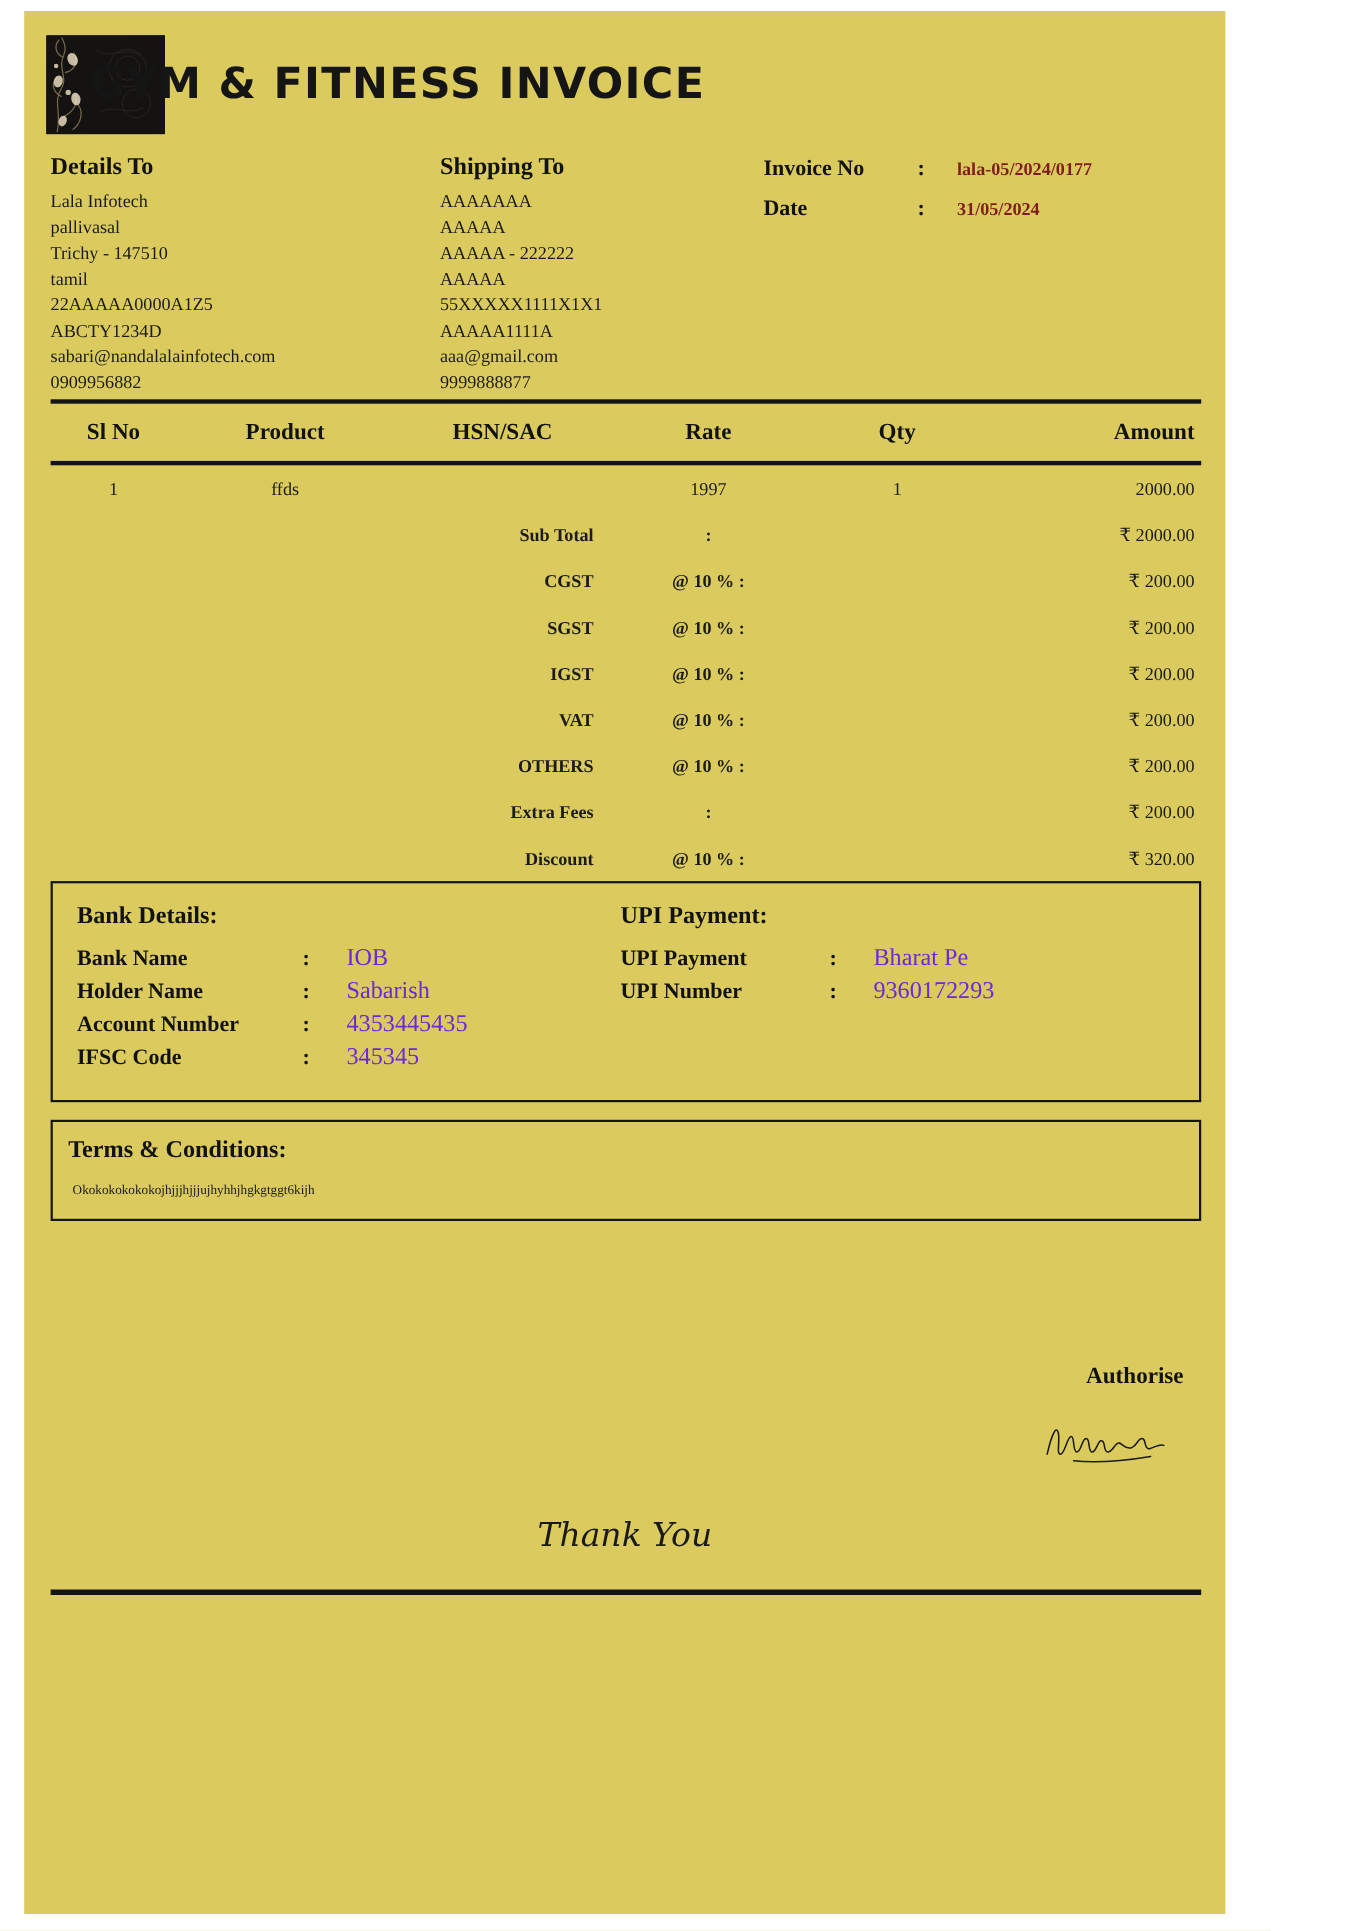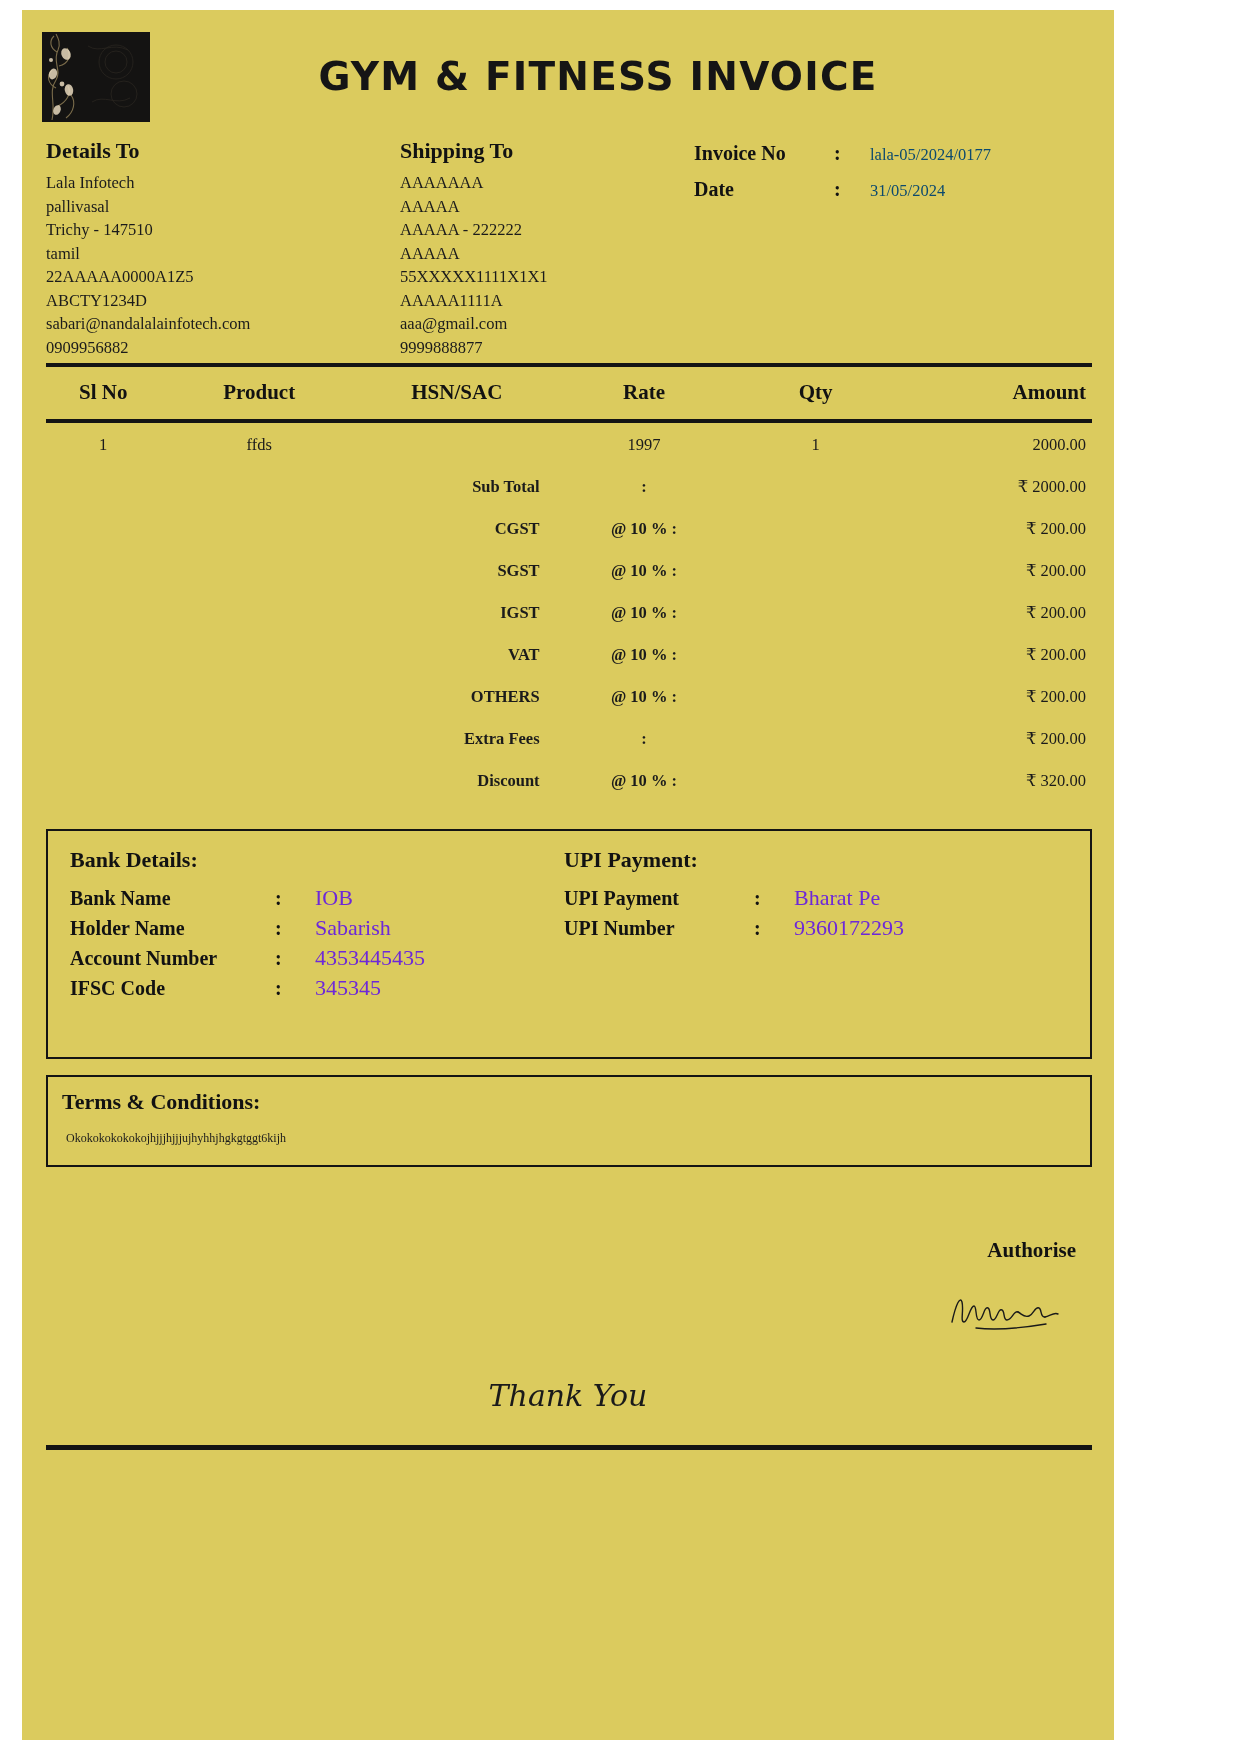"GYM & FITNESS INVOICE" .doc-title { text-align: center -> left }
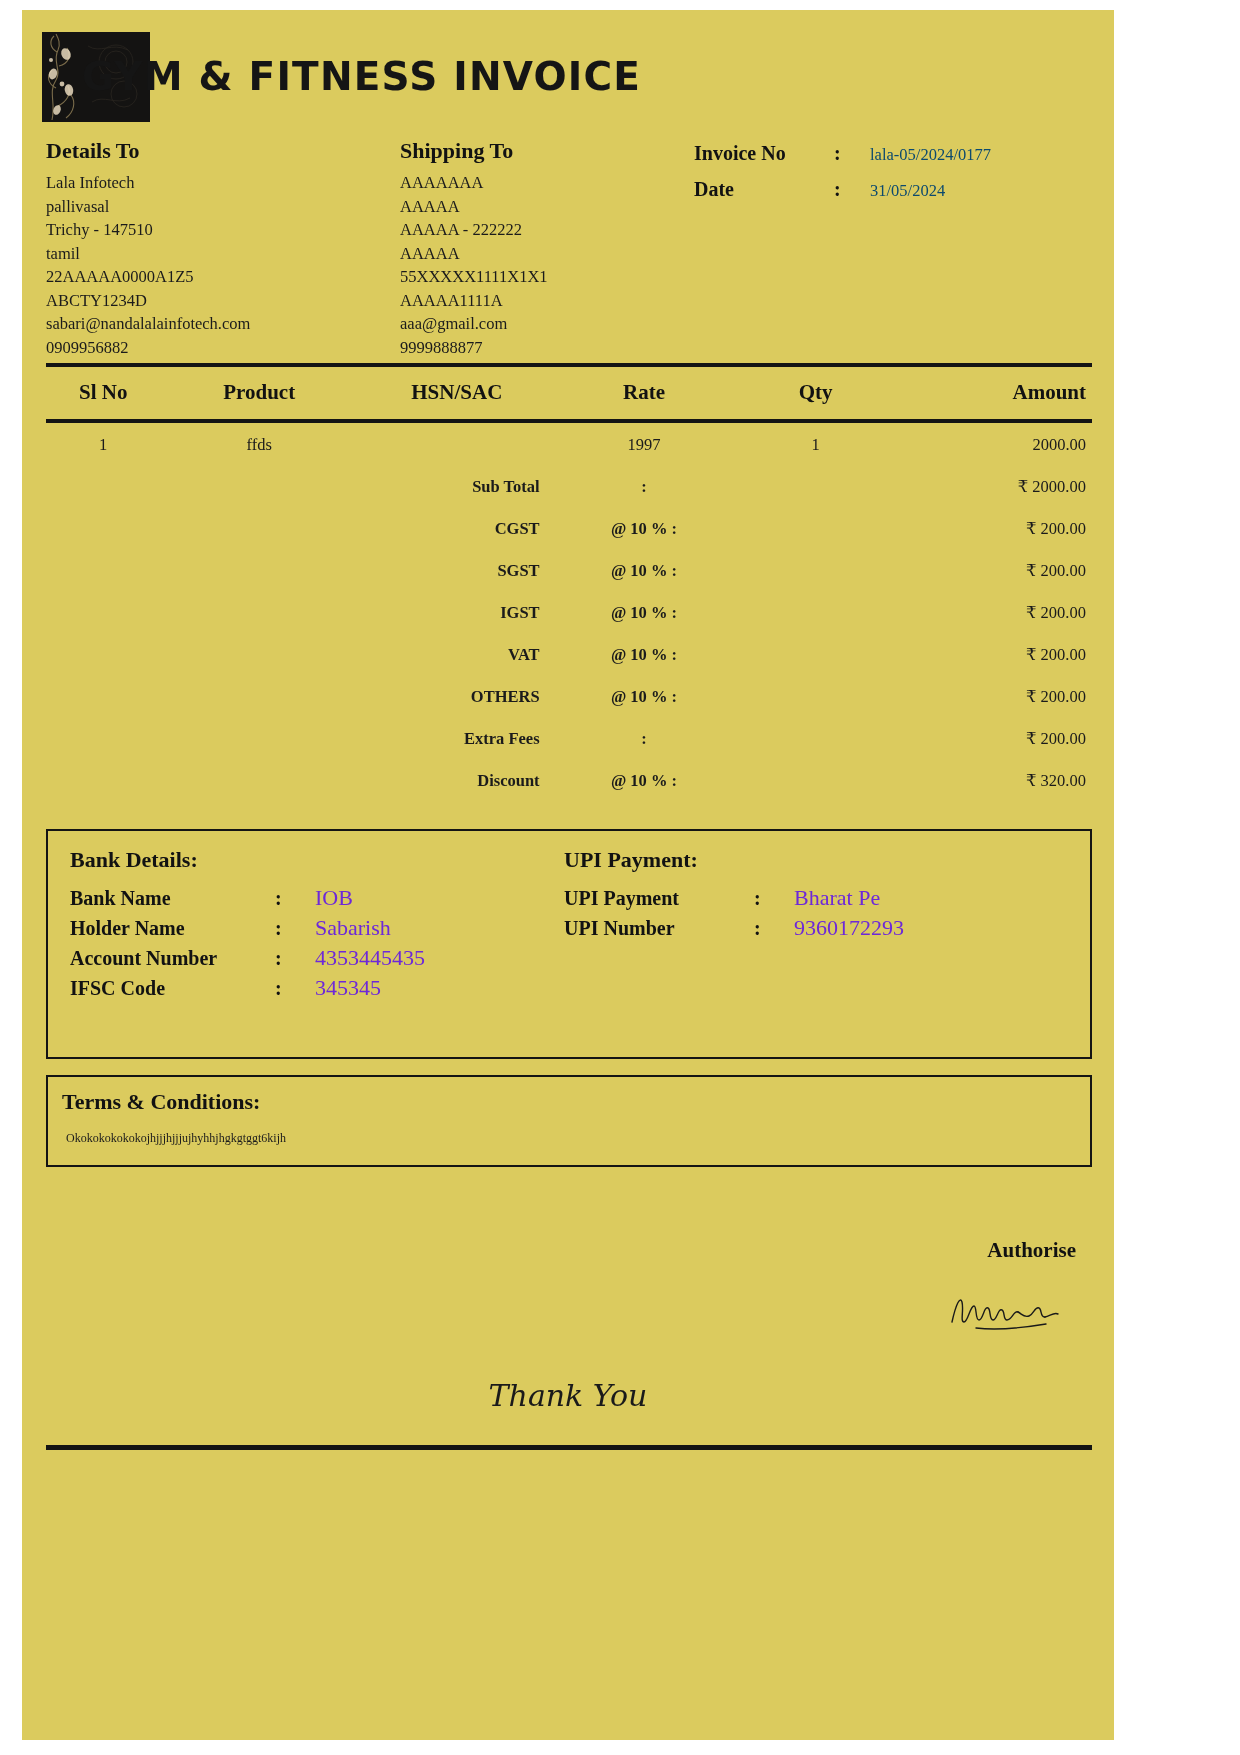"lala-05/2024/0177" .meta-value { color: #0c4a6e -> #7f1d1d; font-weight: none -> bold }
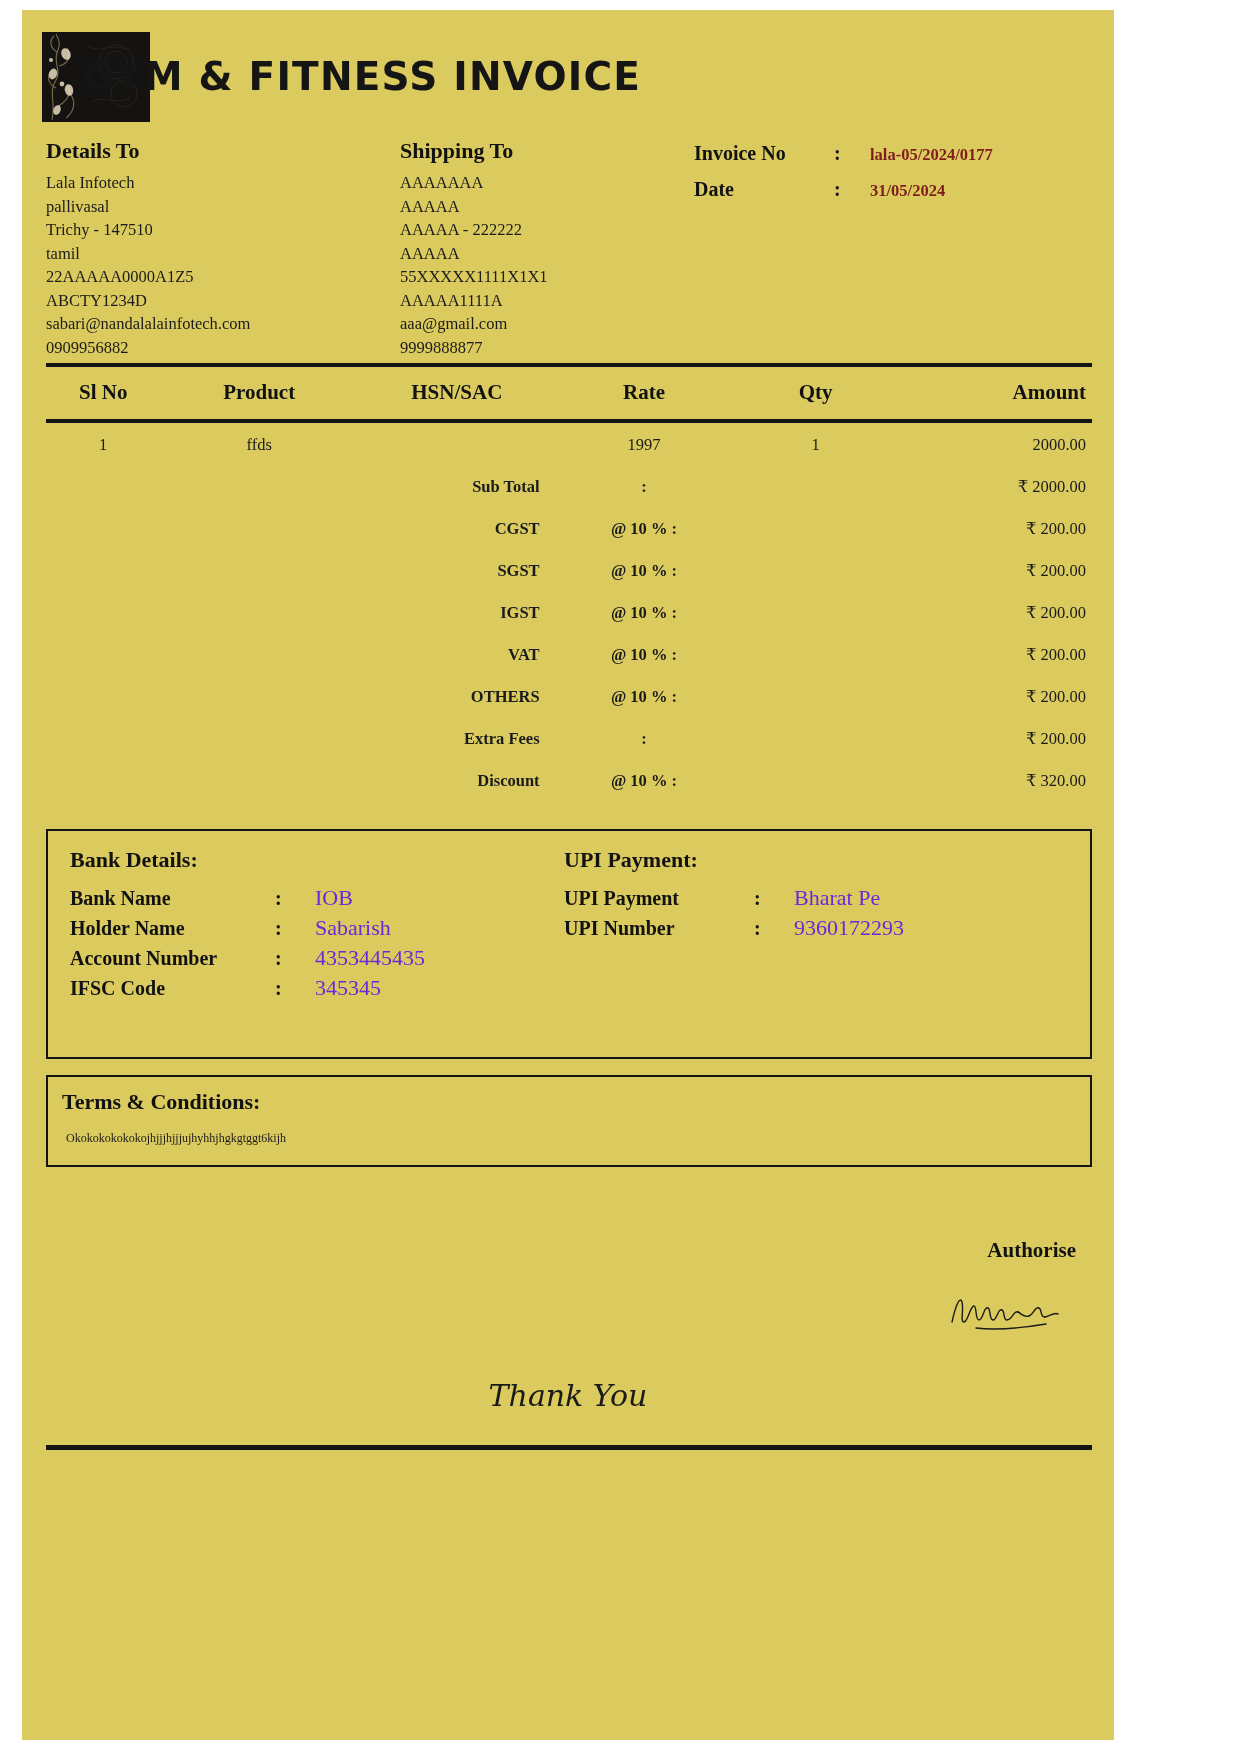"Bank Details:" .bank-box { height: 230px -> 201px; margin-top: 28px -> none }
